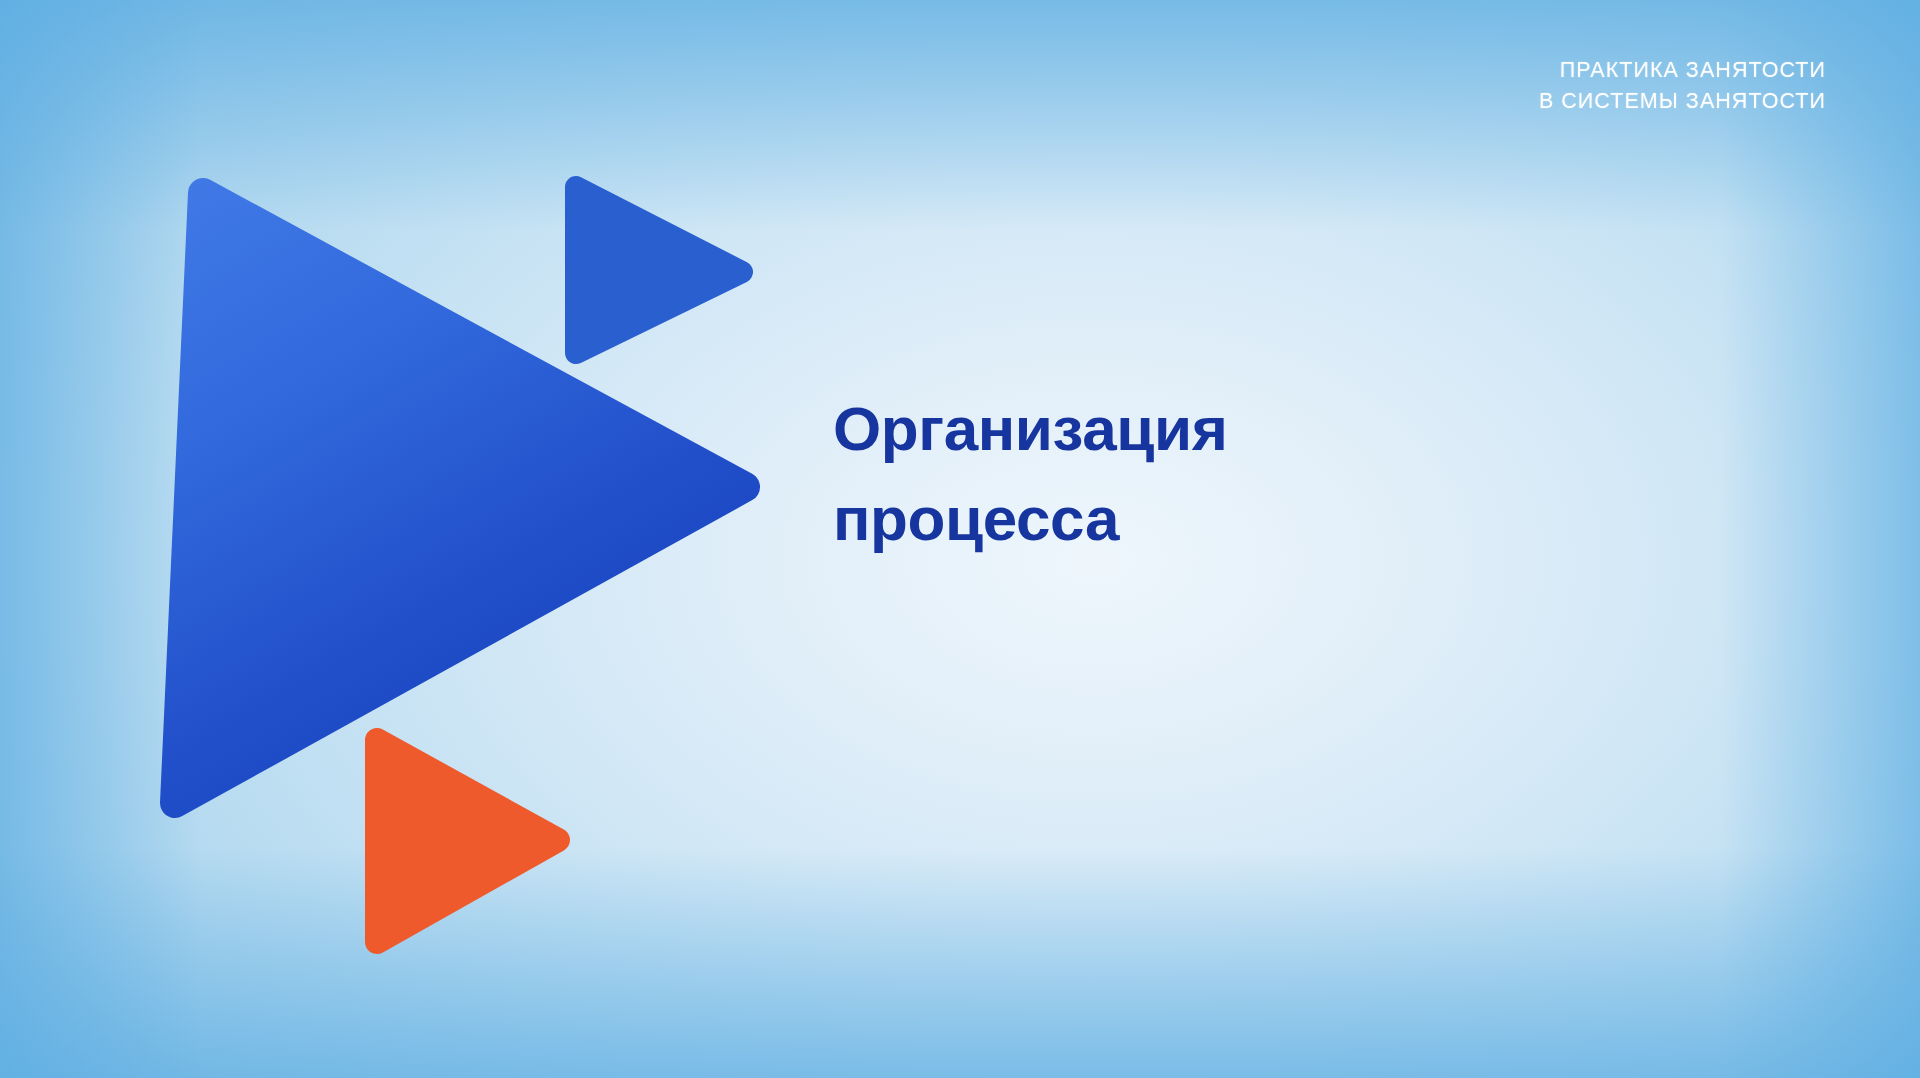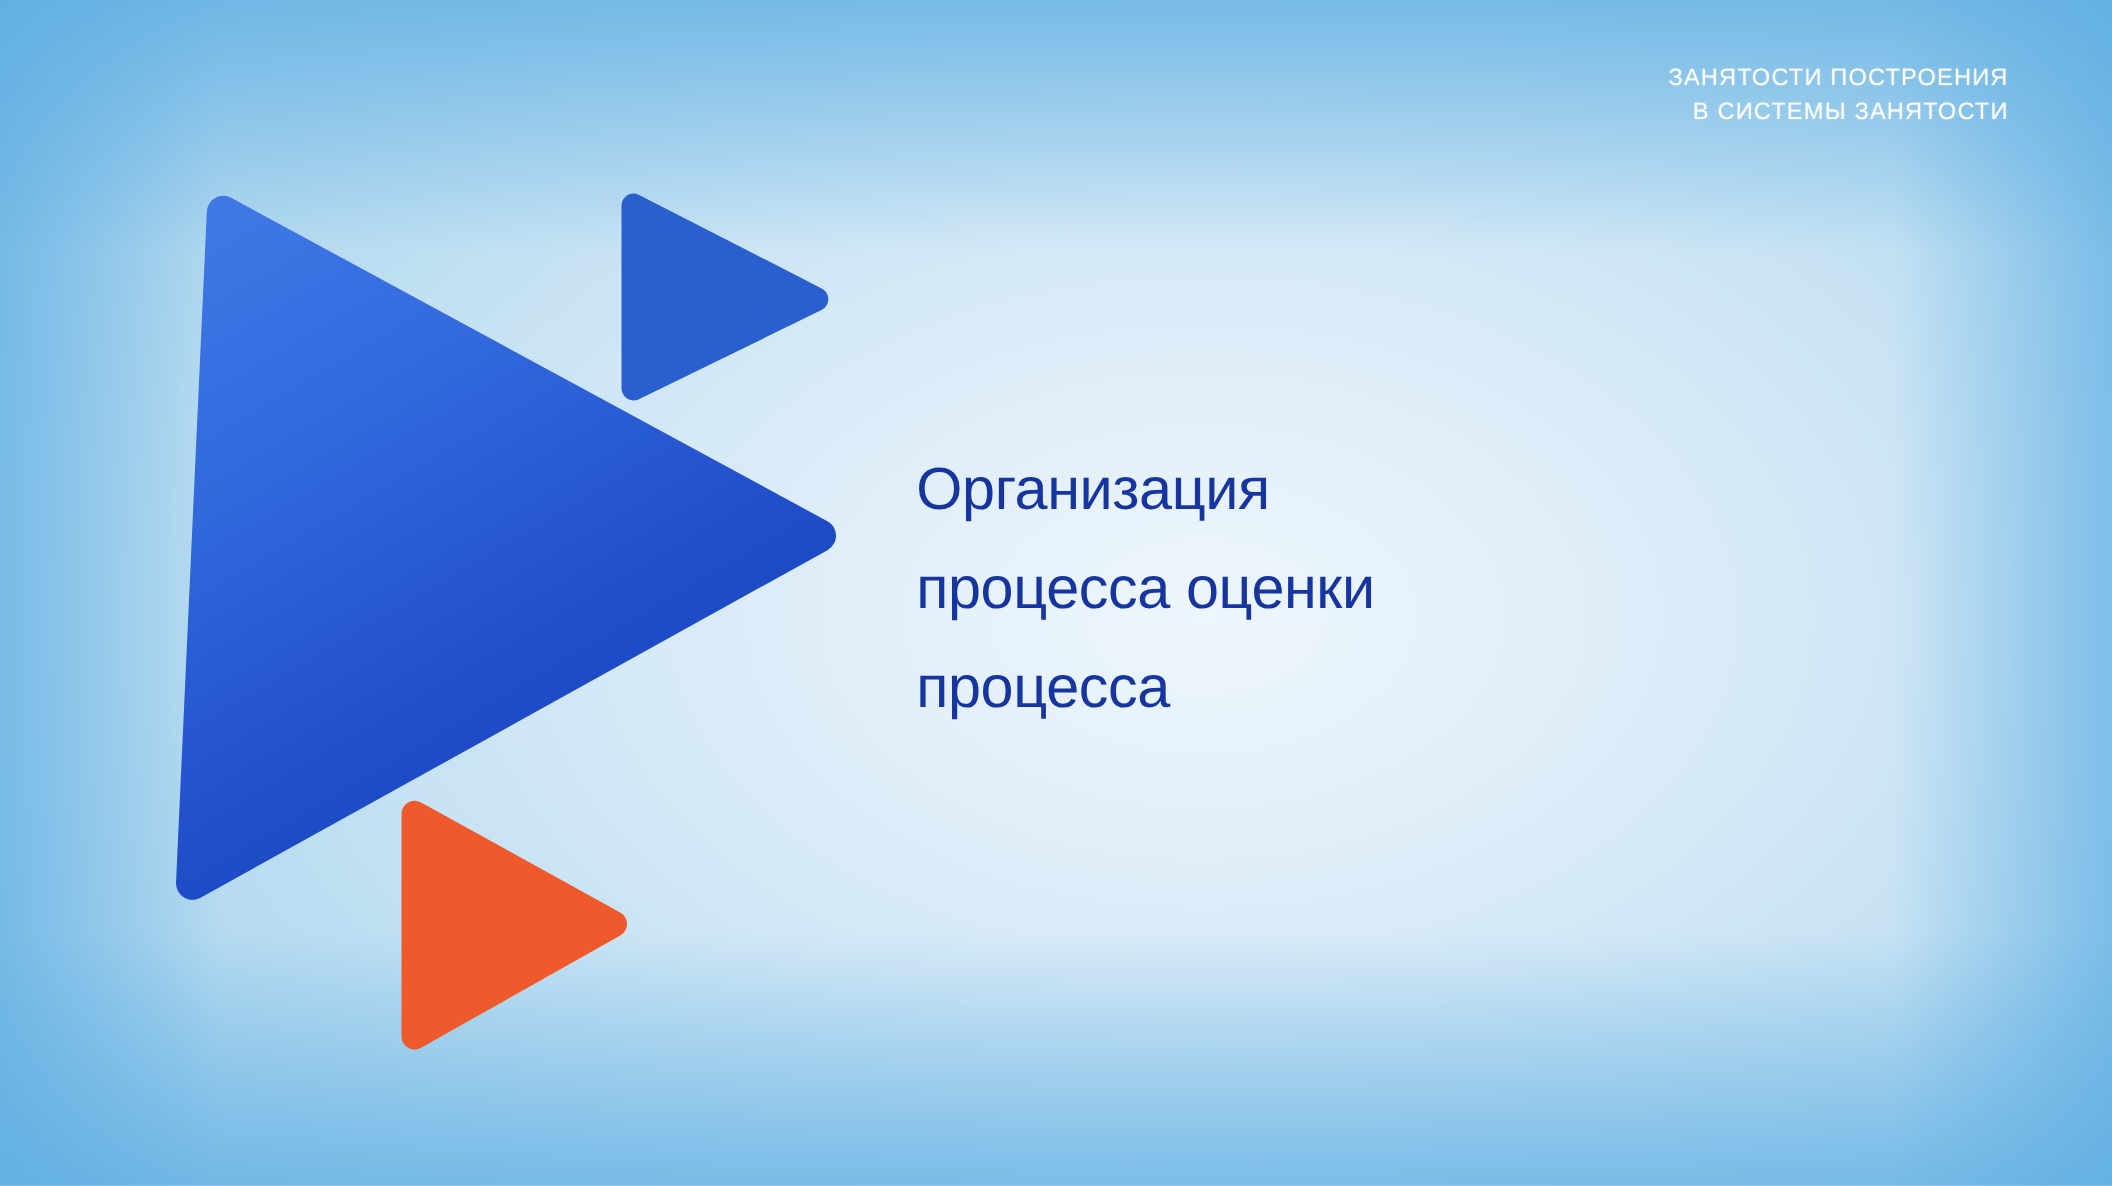"ЗАНЯТОСТИ ПОСТРОЕНИЯ" span.hline { text: ЗАНЯТОСТИ ПОСТРОЕНИЯ -> ПРАКТИКА ЗАНЯТОСТИ }
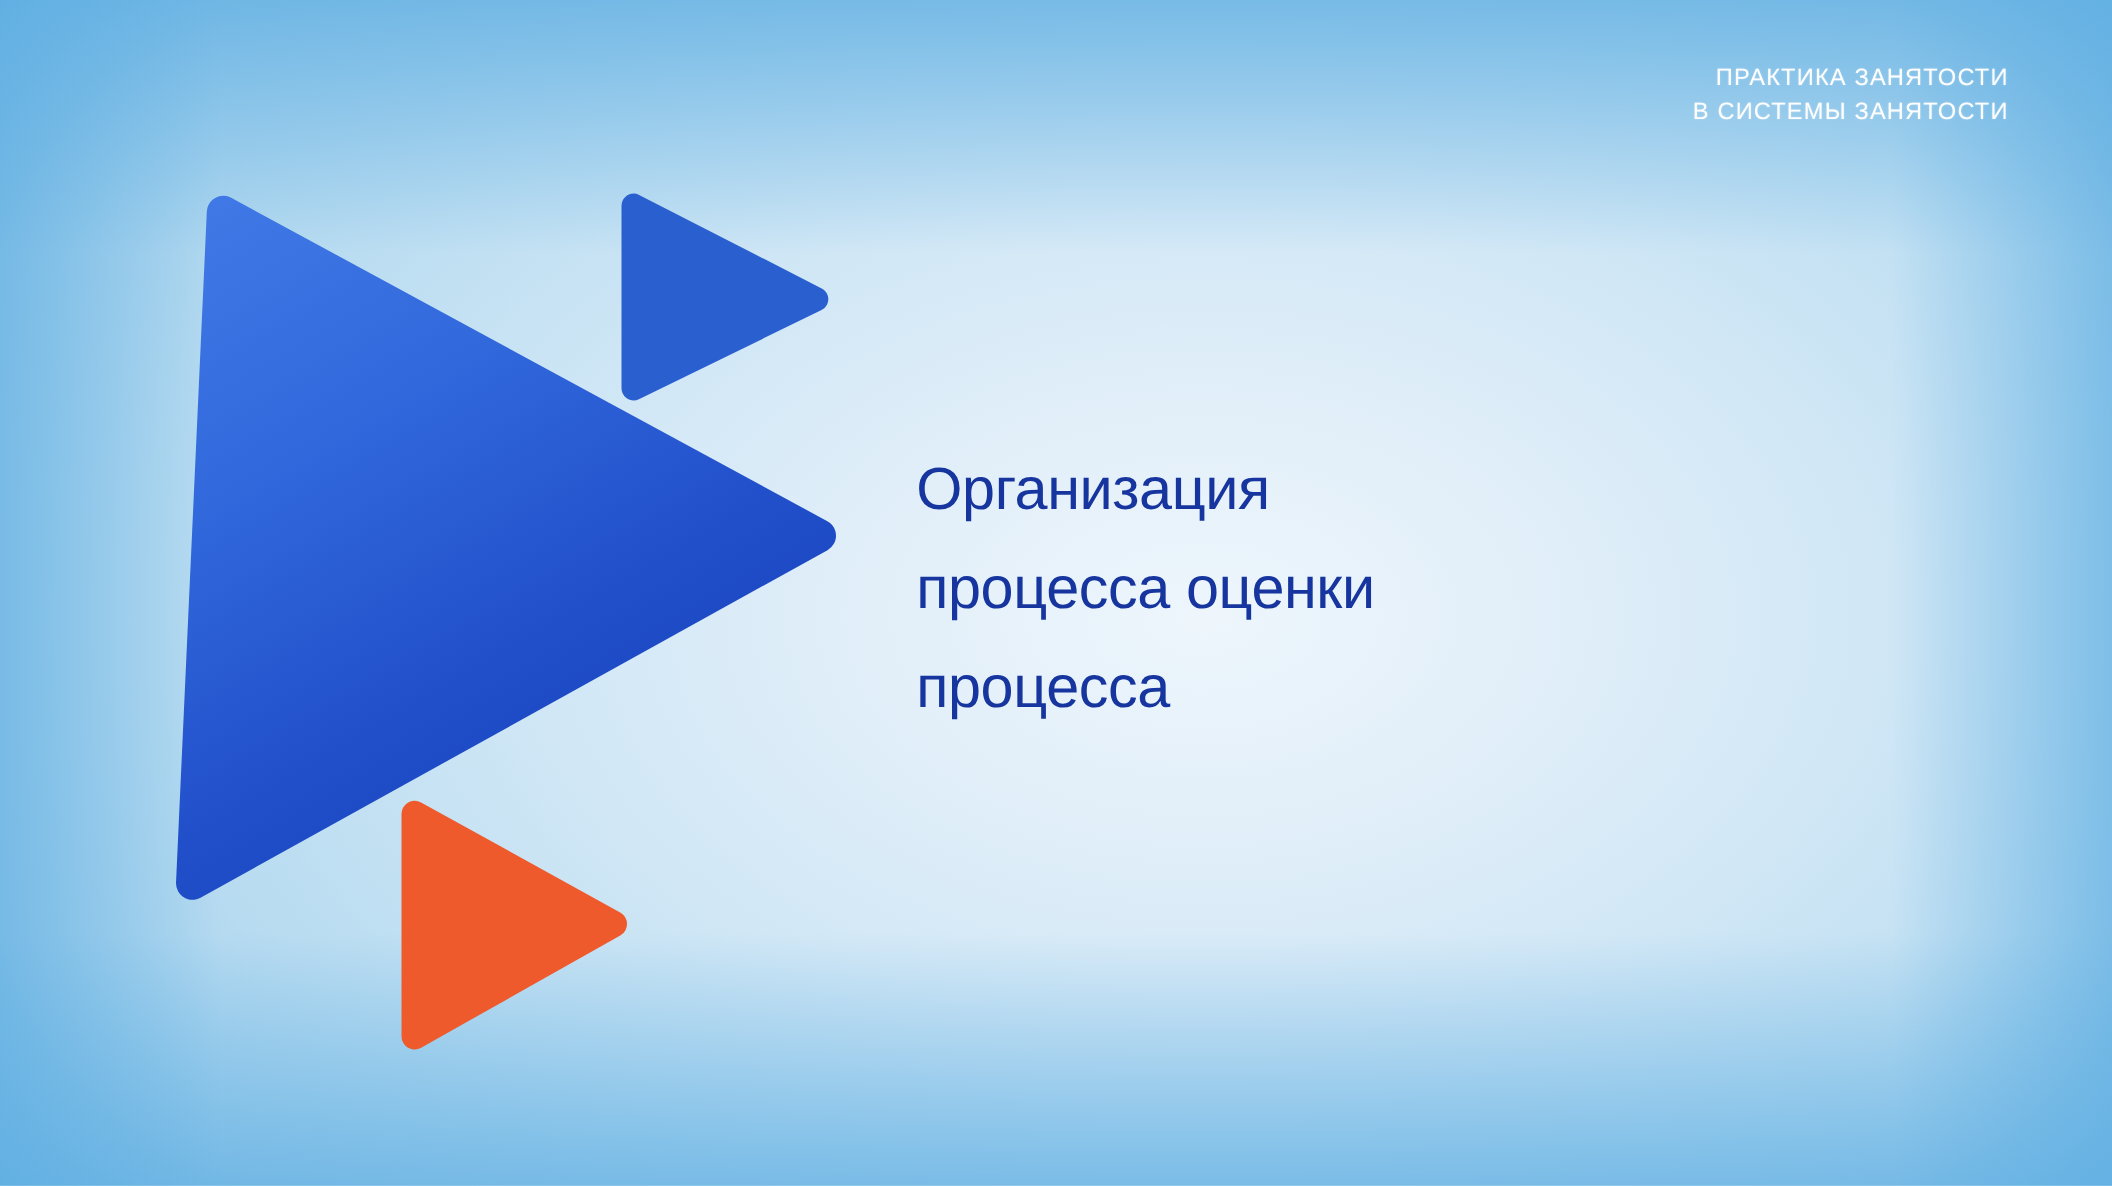"Организация" #title { font-size: 54px -> 62px; font-weight: 400 -> 700; top: 400px -> 384px }
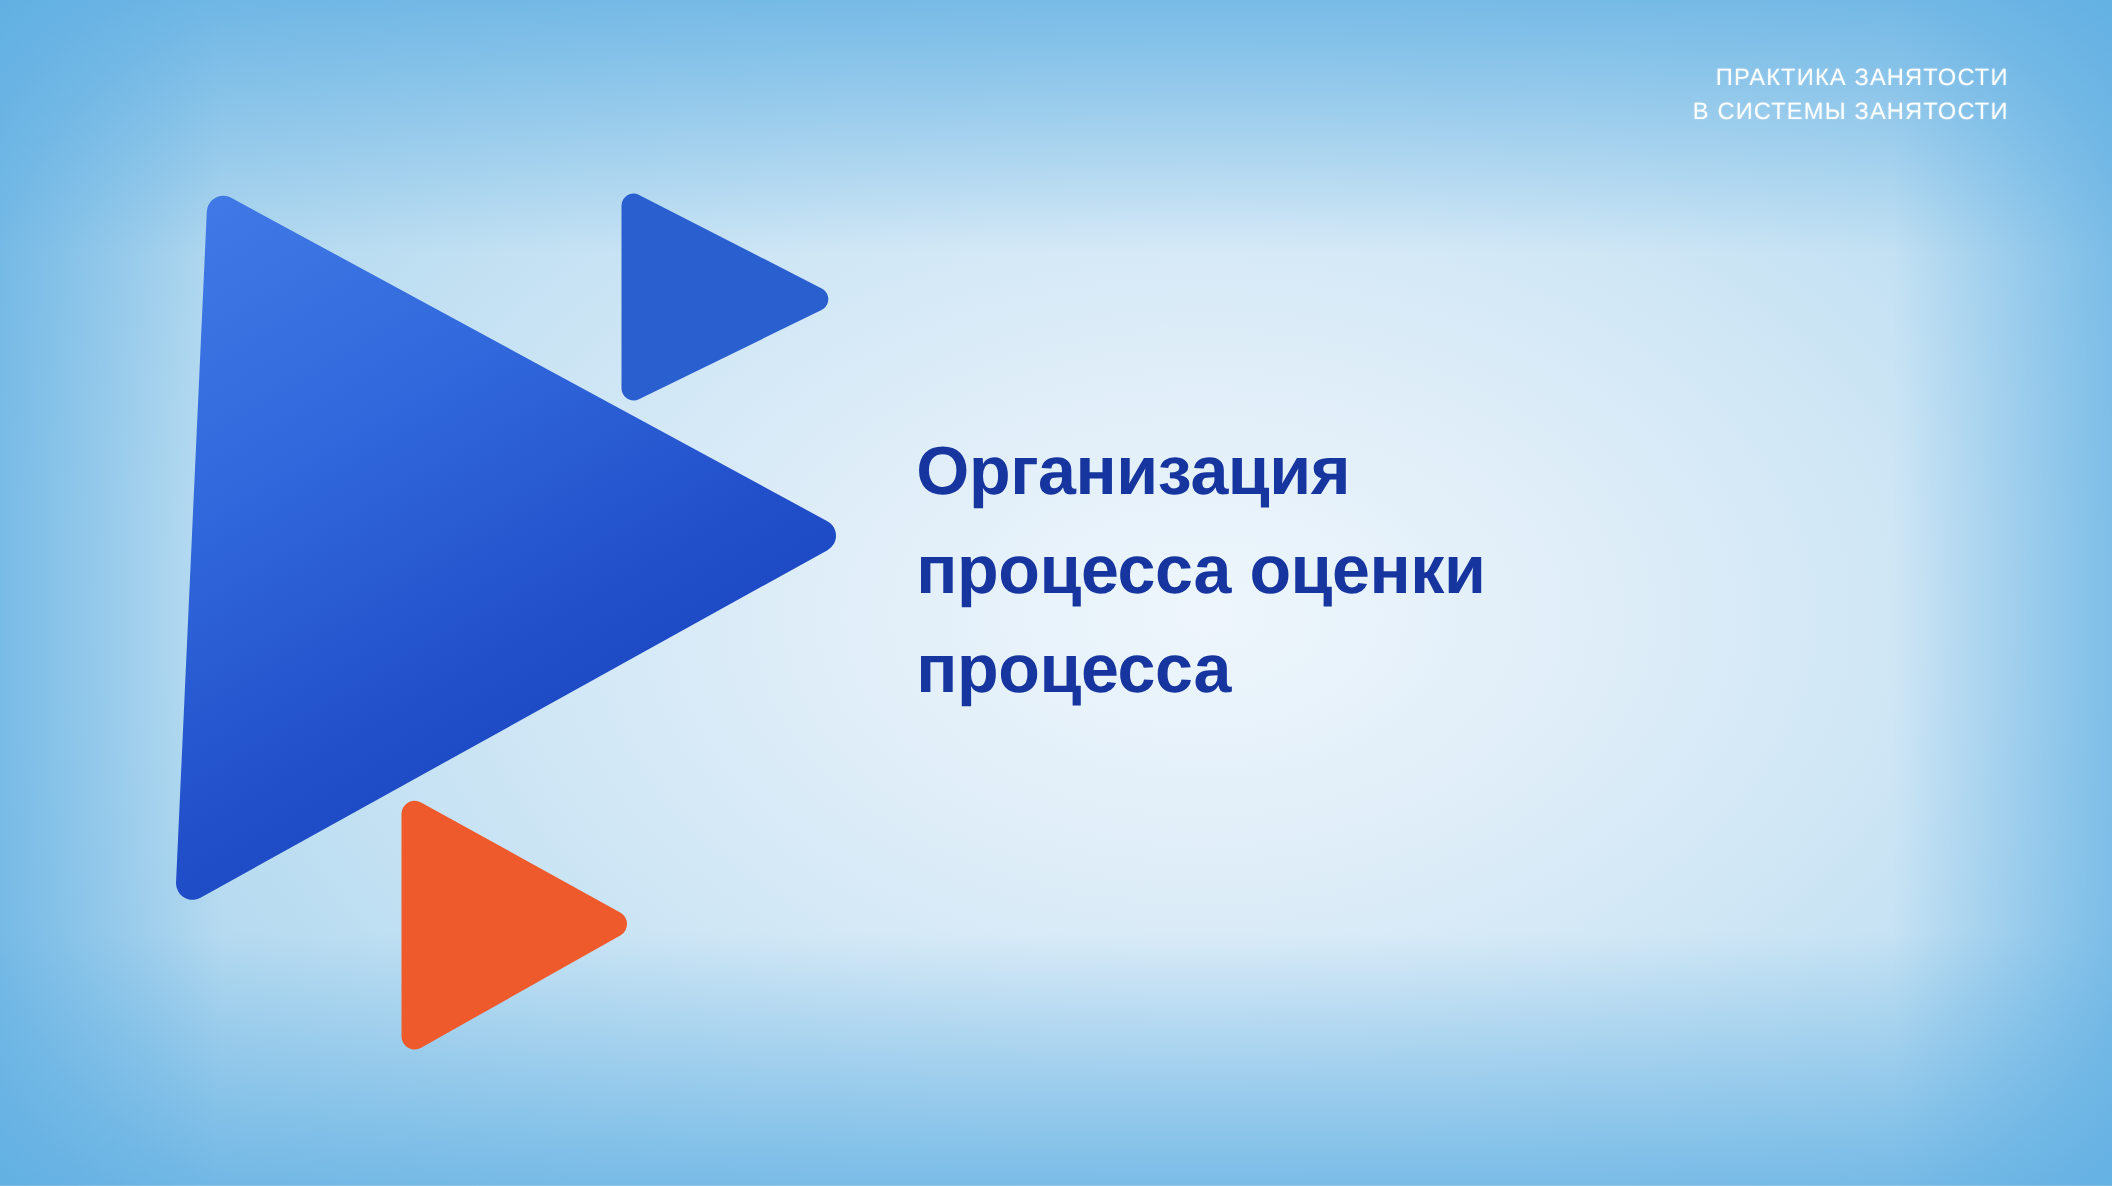"процесса оценки" span.tline { html: <span>процесса оценки</span> -> none }
